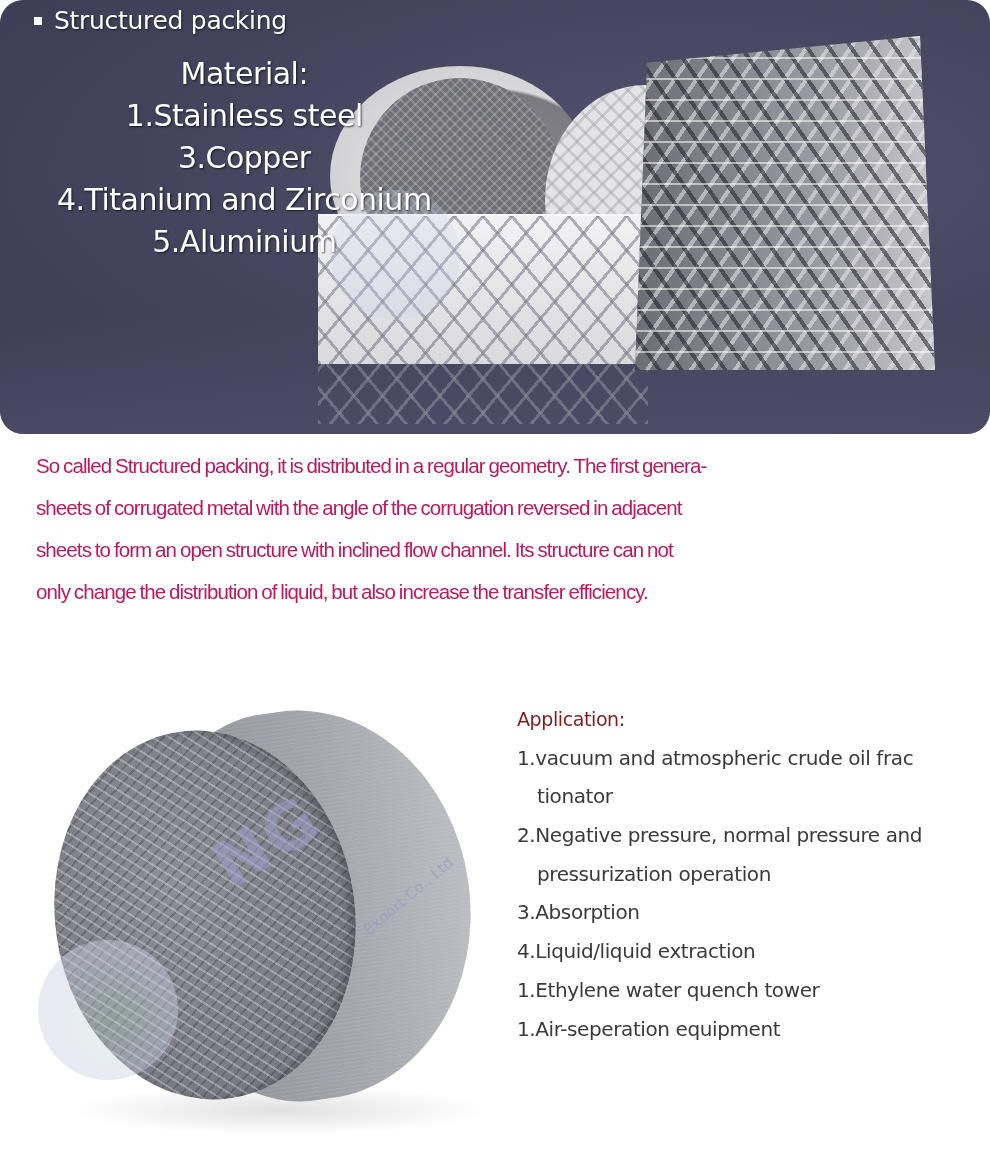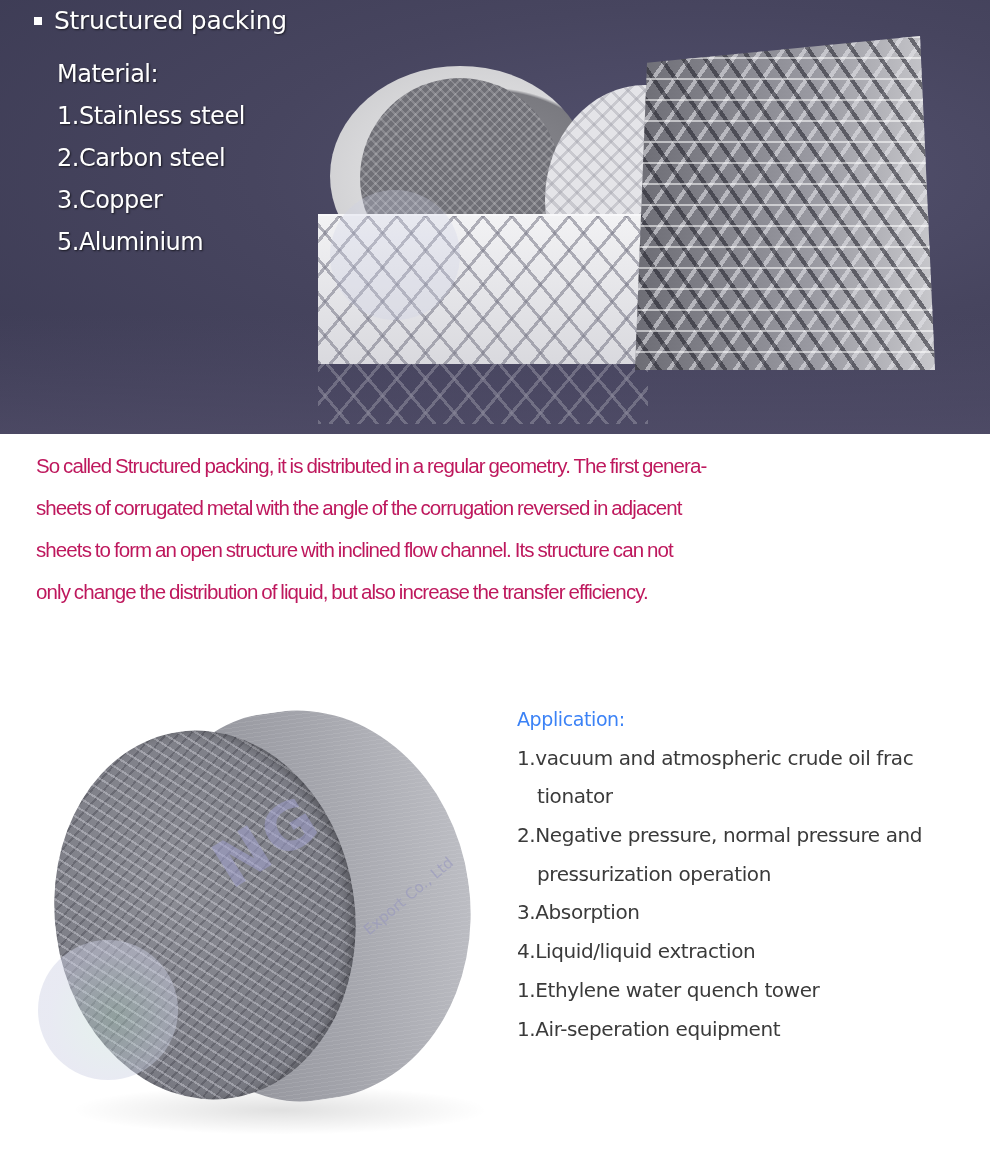"Structured packing" .banner { border-radius: none -> 23px }
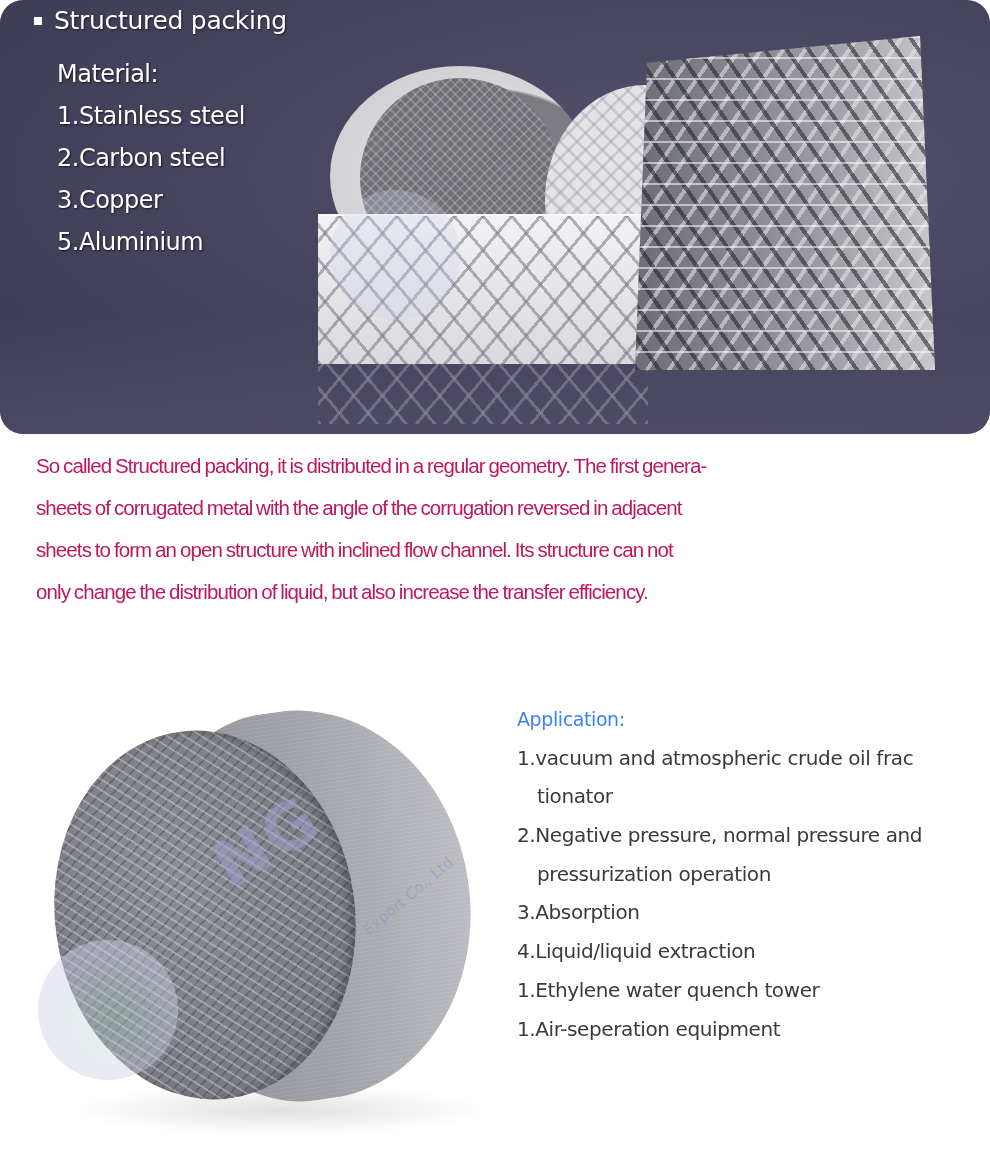"Material:" .materials { font-size: 24px -> 30px; text-align: none -> center }
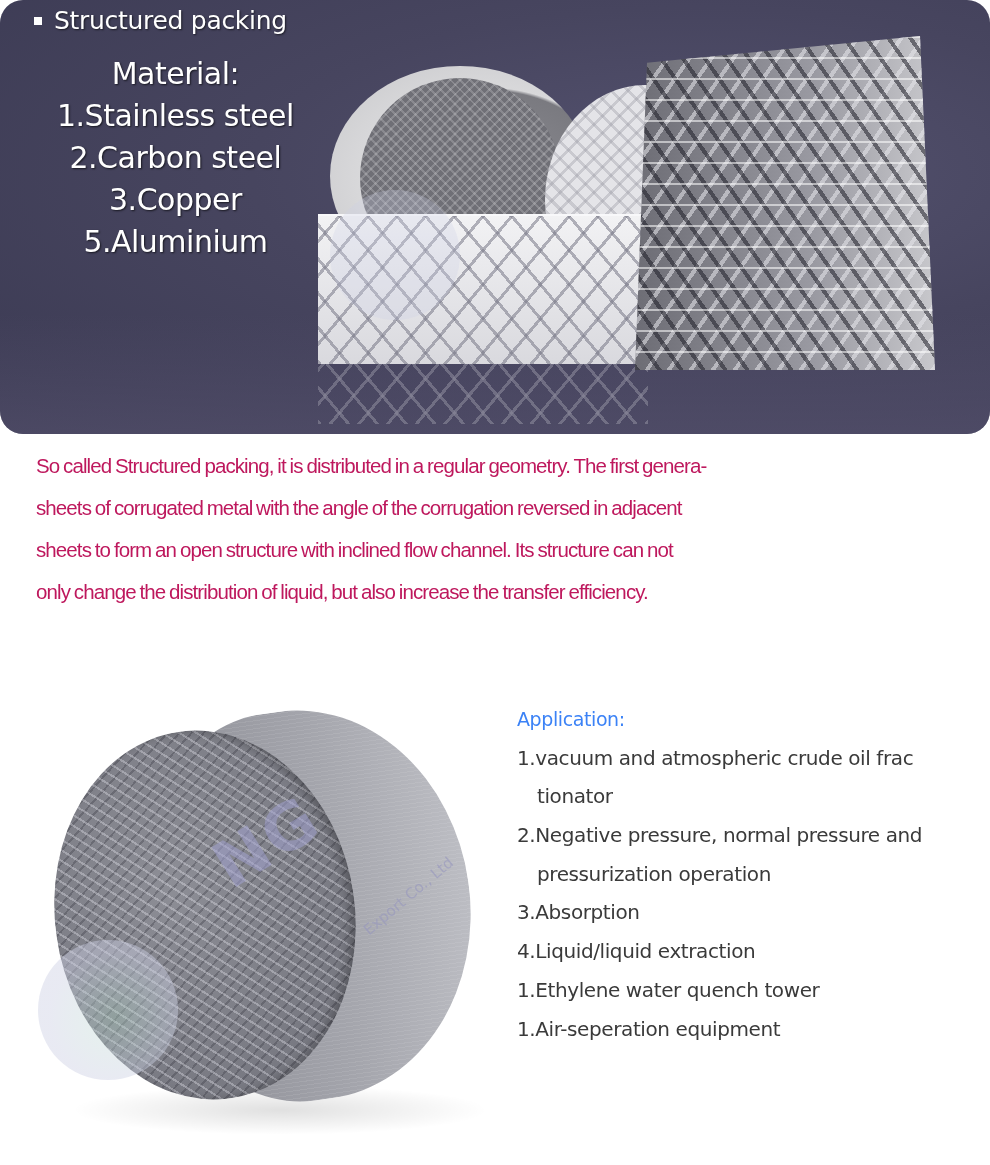"2.Carbon steel" div.line { html: <div>2.Carbon steel</div> -> none }
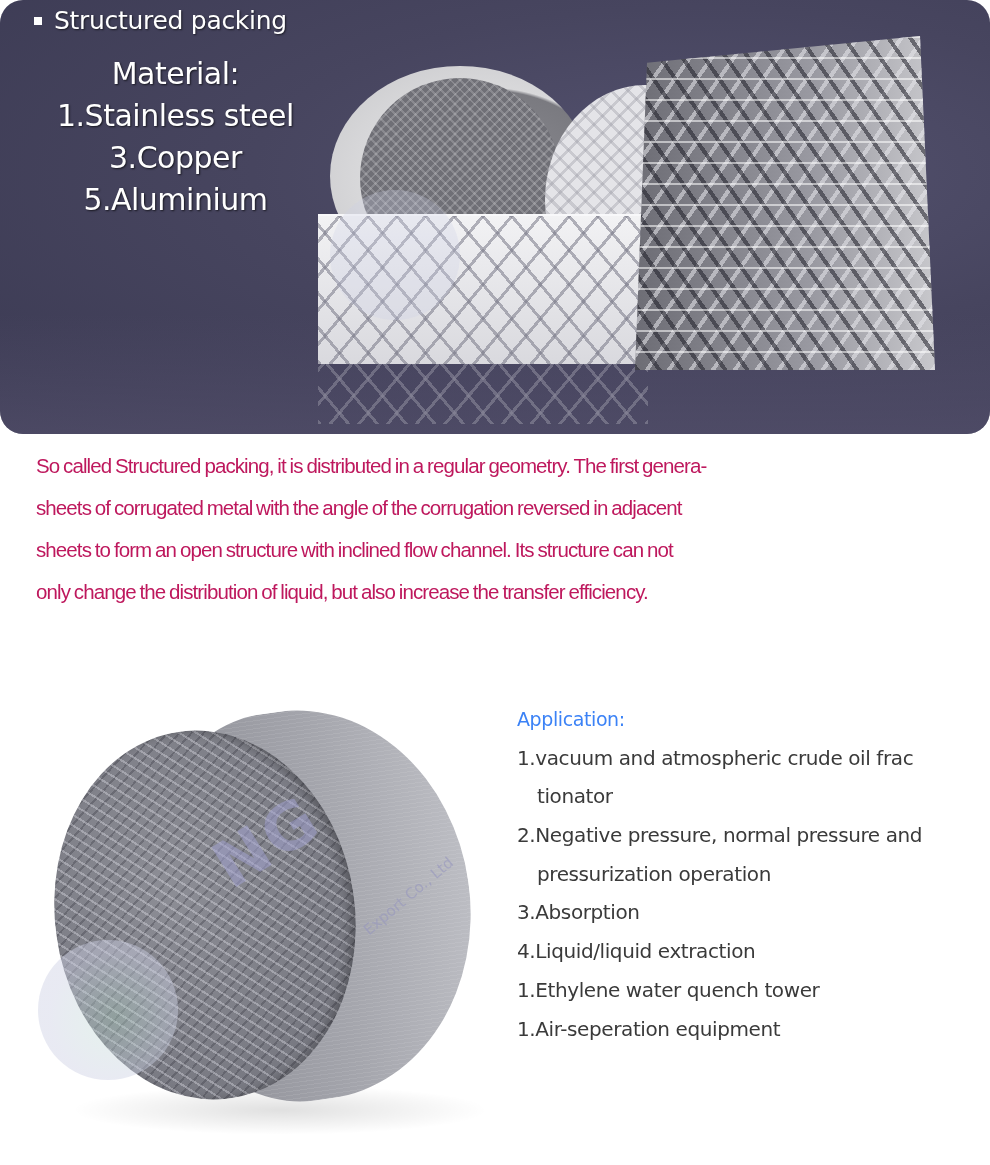"4.Titanium and Zirconium" div.line { html: none -> <div>4.Titanium and Zirconium</div> }
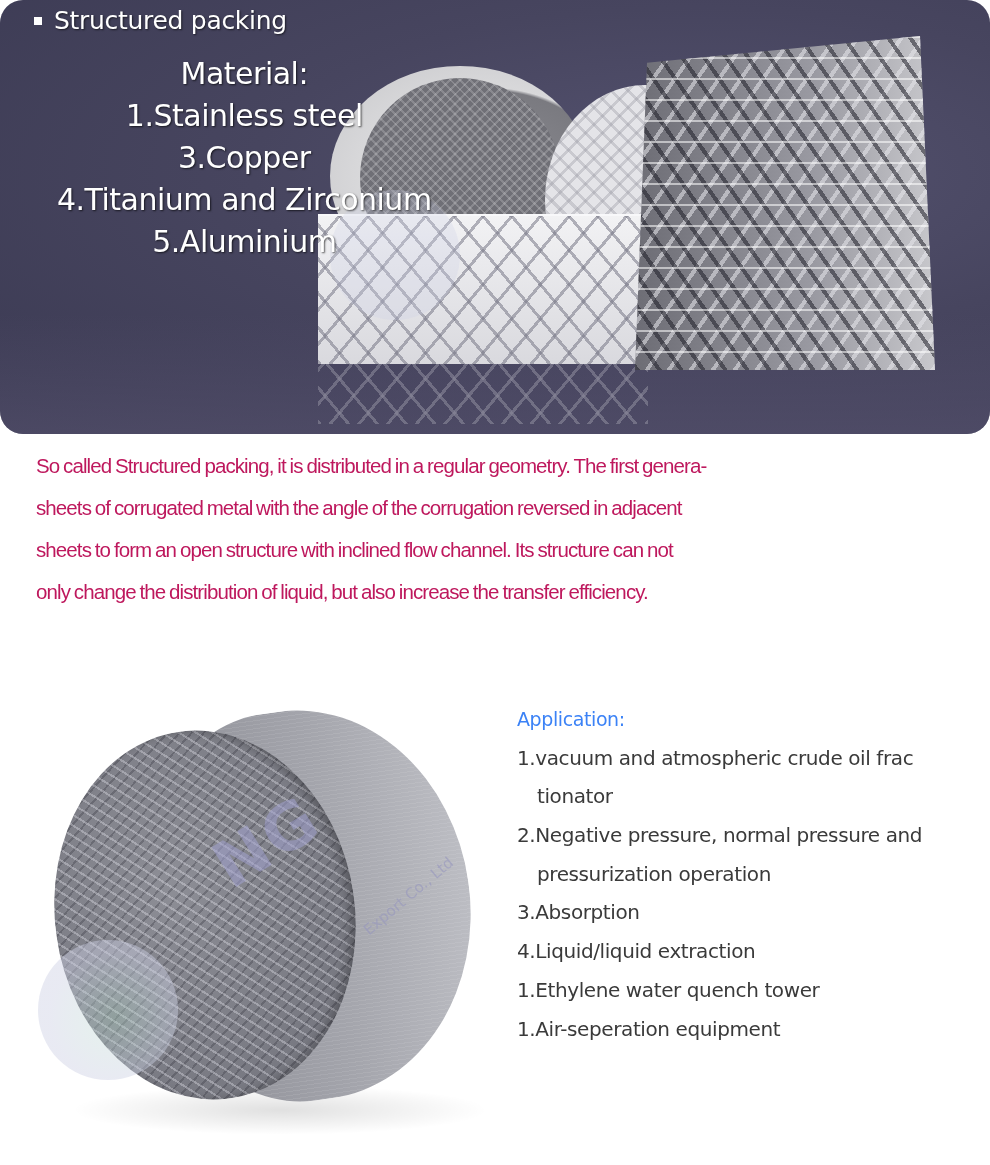"Application:" .application .heading { color: #3b82f6 -> #7f1d1d }
